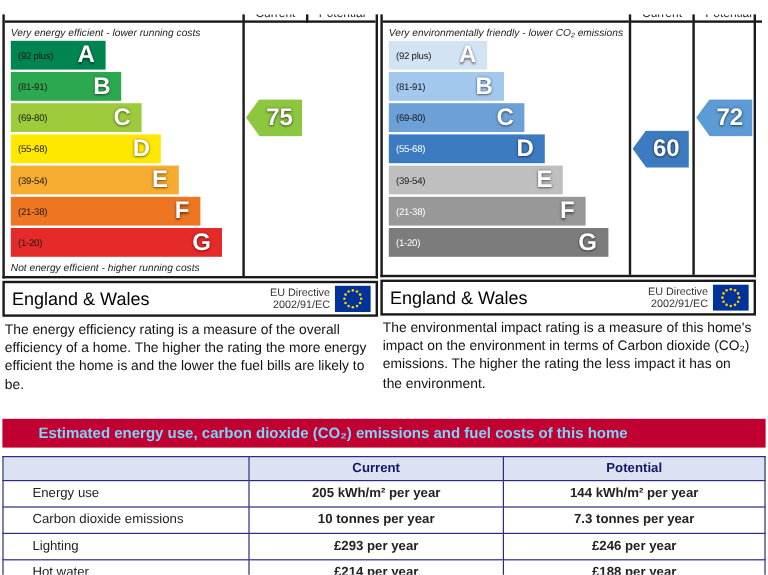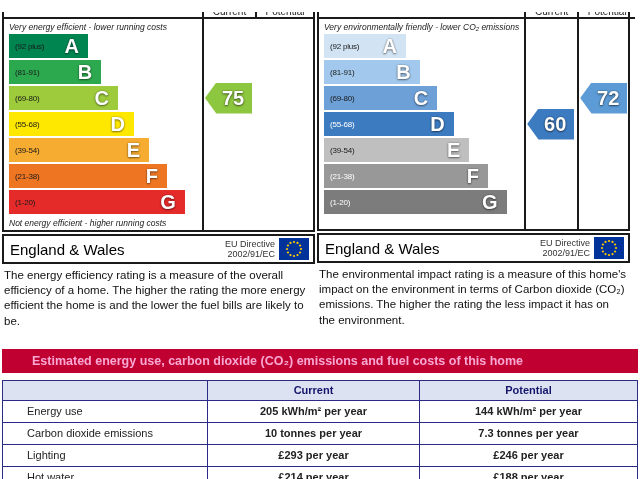"Estimated energy use, carbon dioxide" .banner { color: #f9a8d4 -> #7dd3fc }
